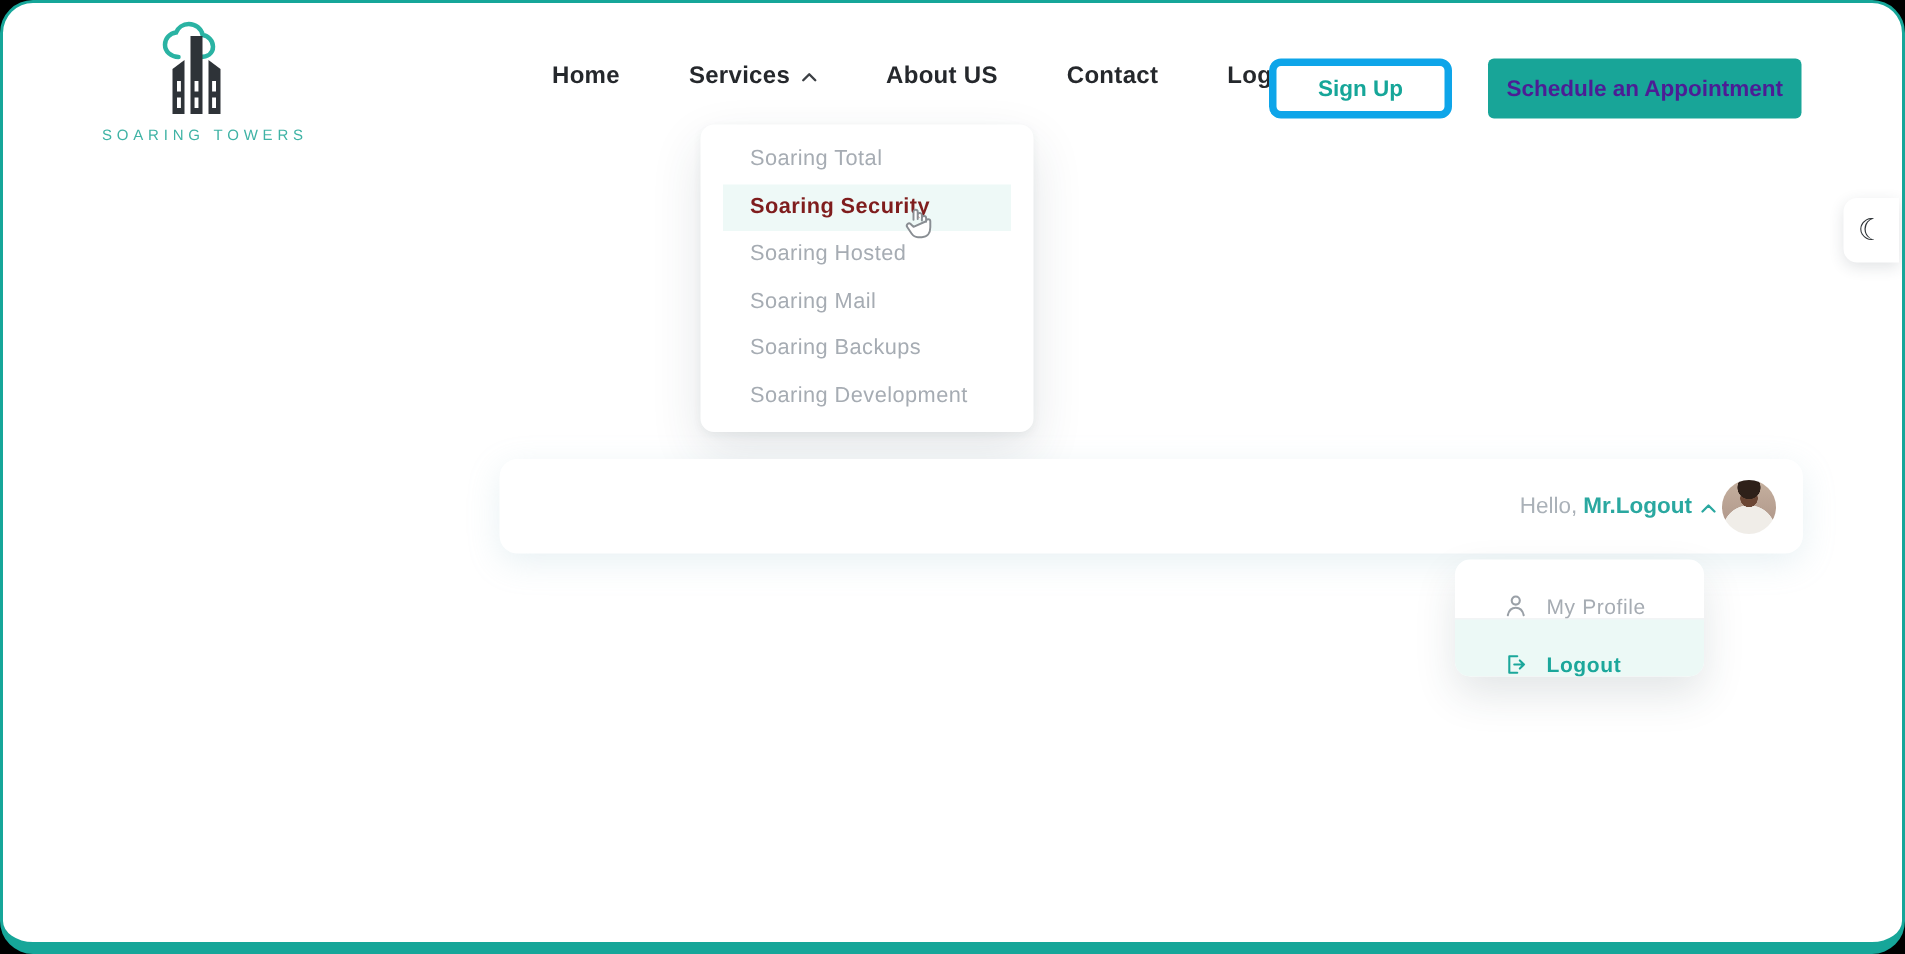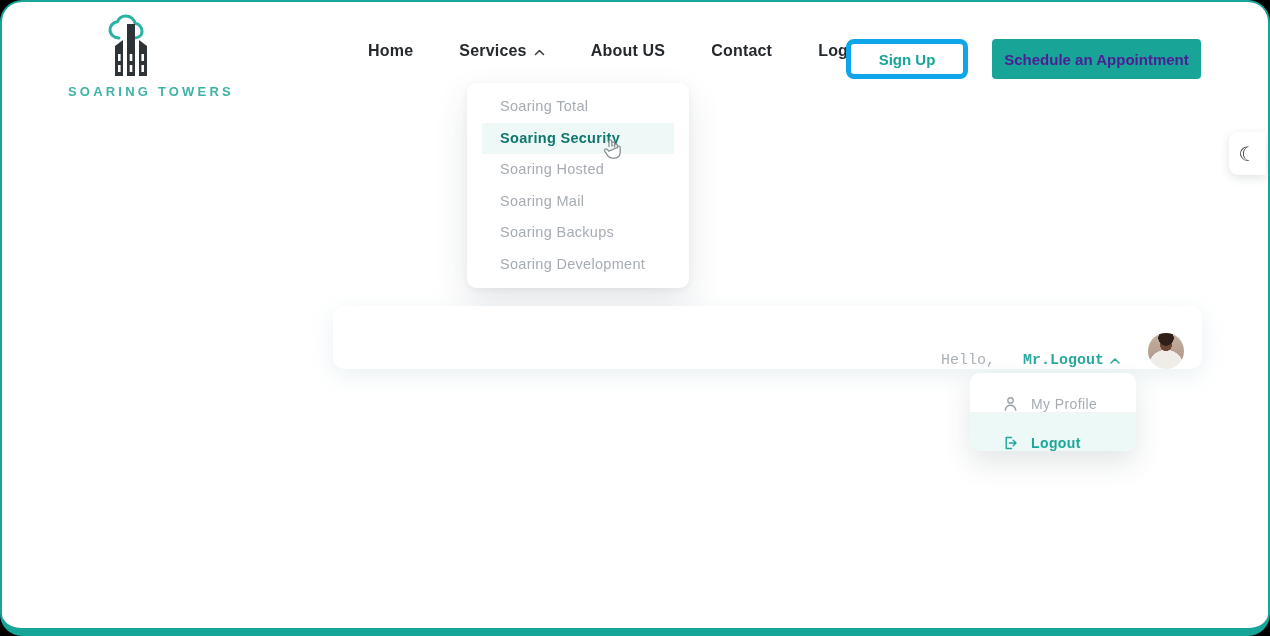"SOARING TOWERS" .logo-text { font-size: 13px -> 10px; font-weight: 700 -> 400 }
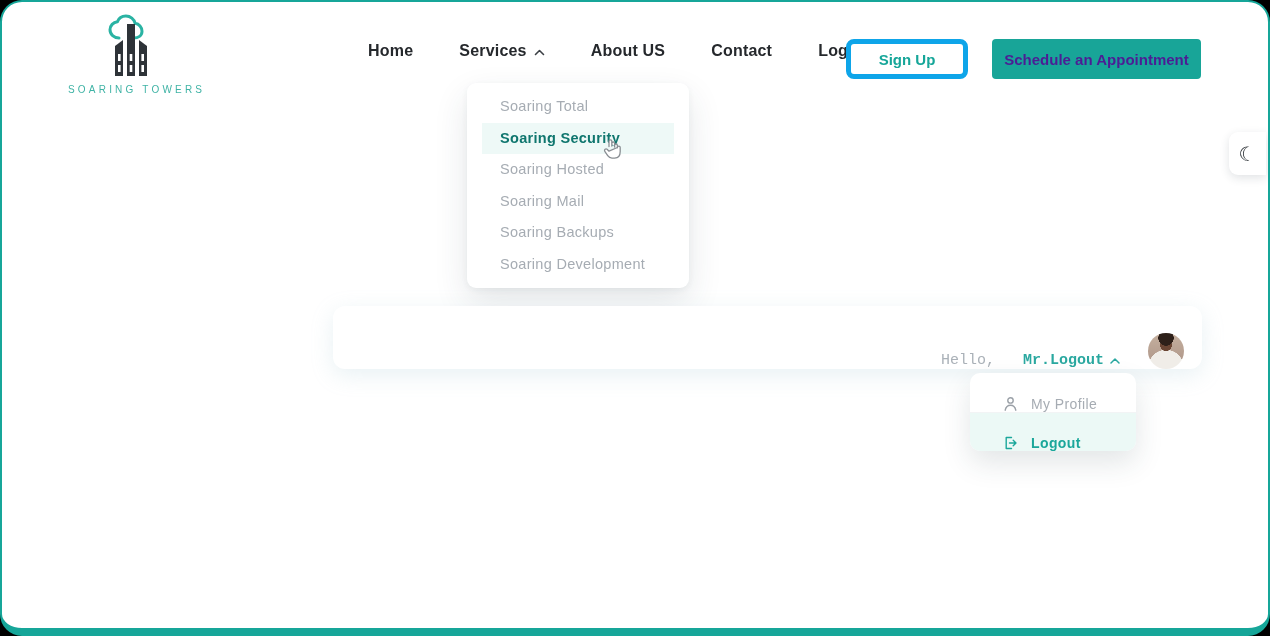"Soaring Security" .services-menu .item.active { color: #0f766e -> #7f1d1d }
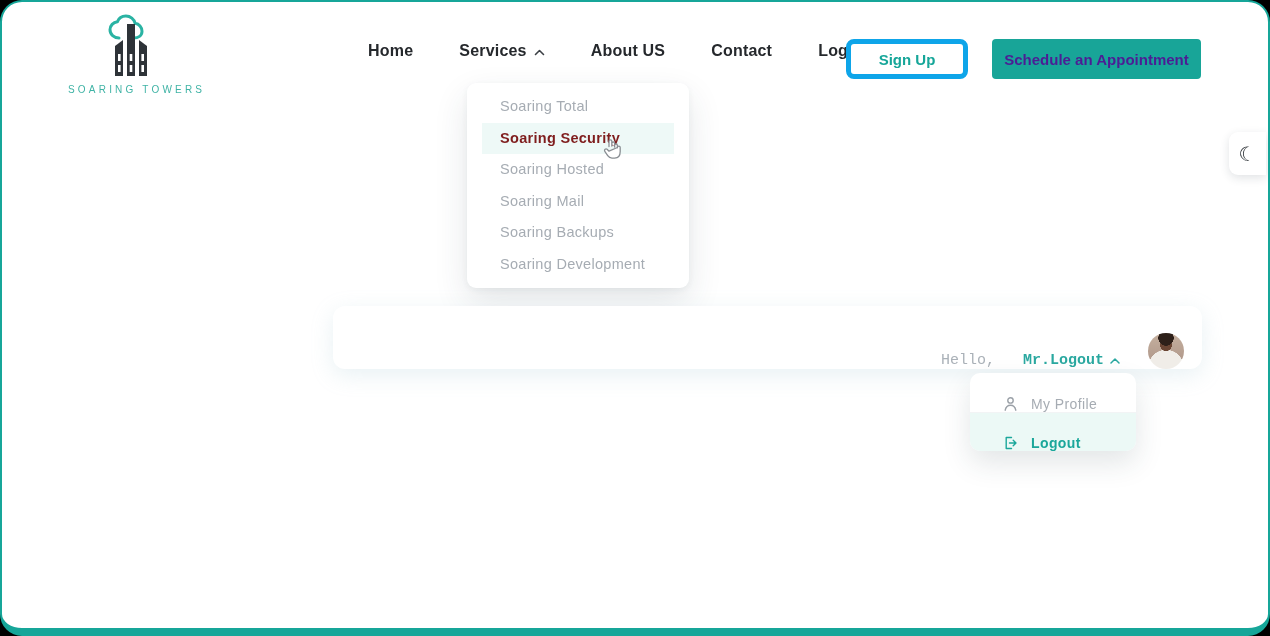"Hello," .user-bar { align-items: flex-end -> center; font-family: Liberation Mono, monospace -> none; gap: 28px -> 4px }
